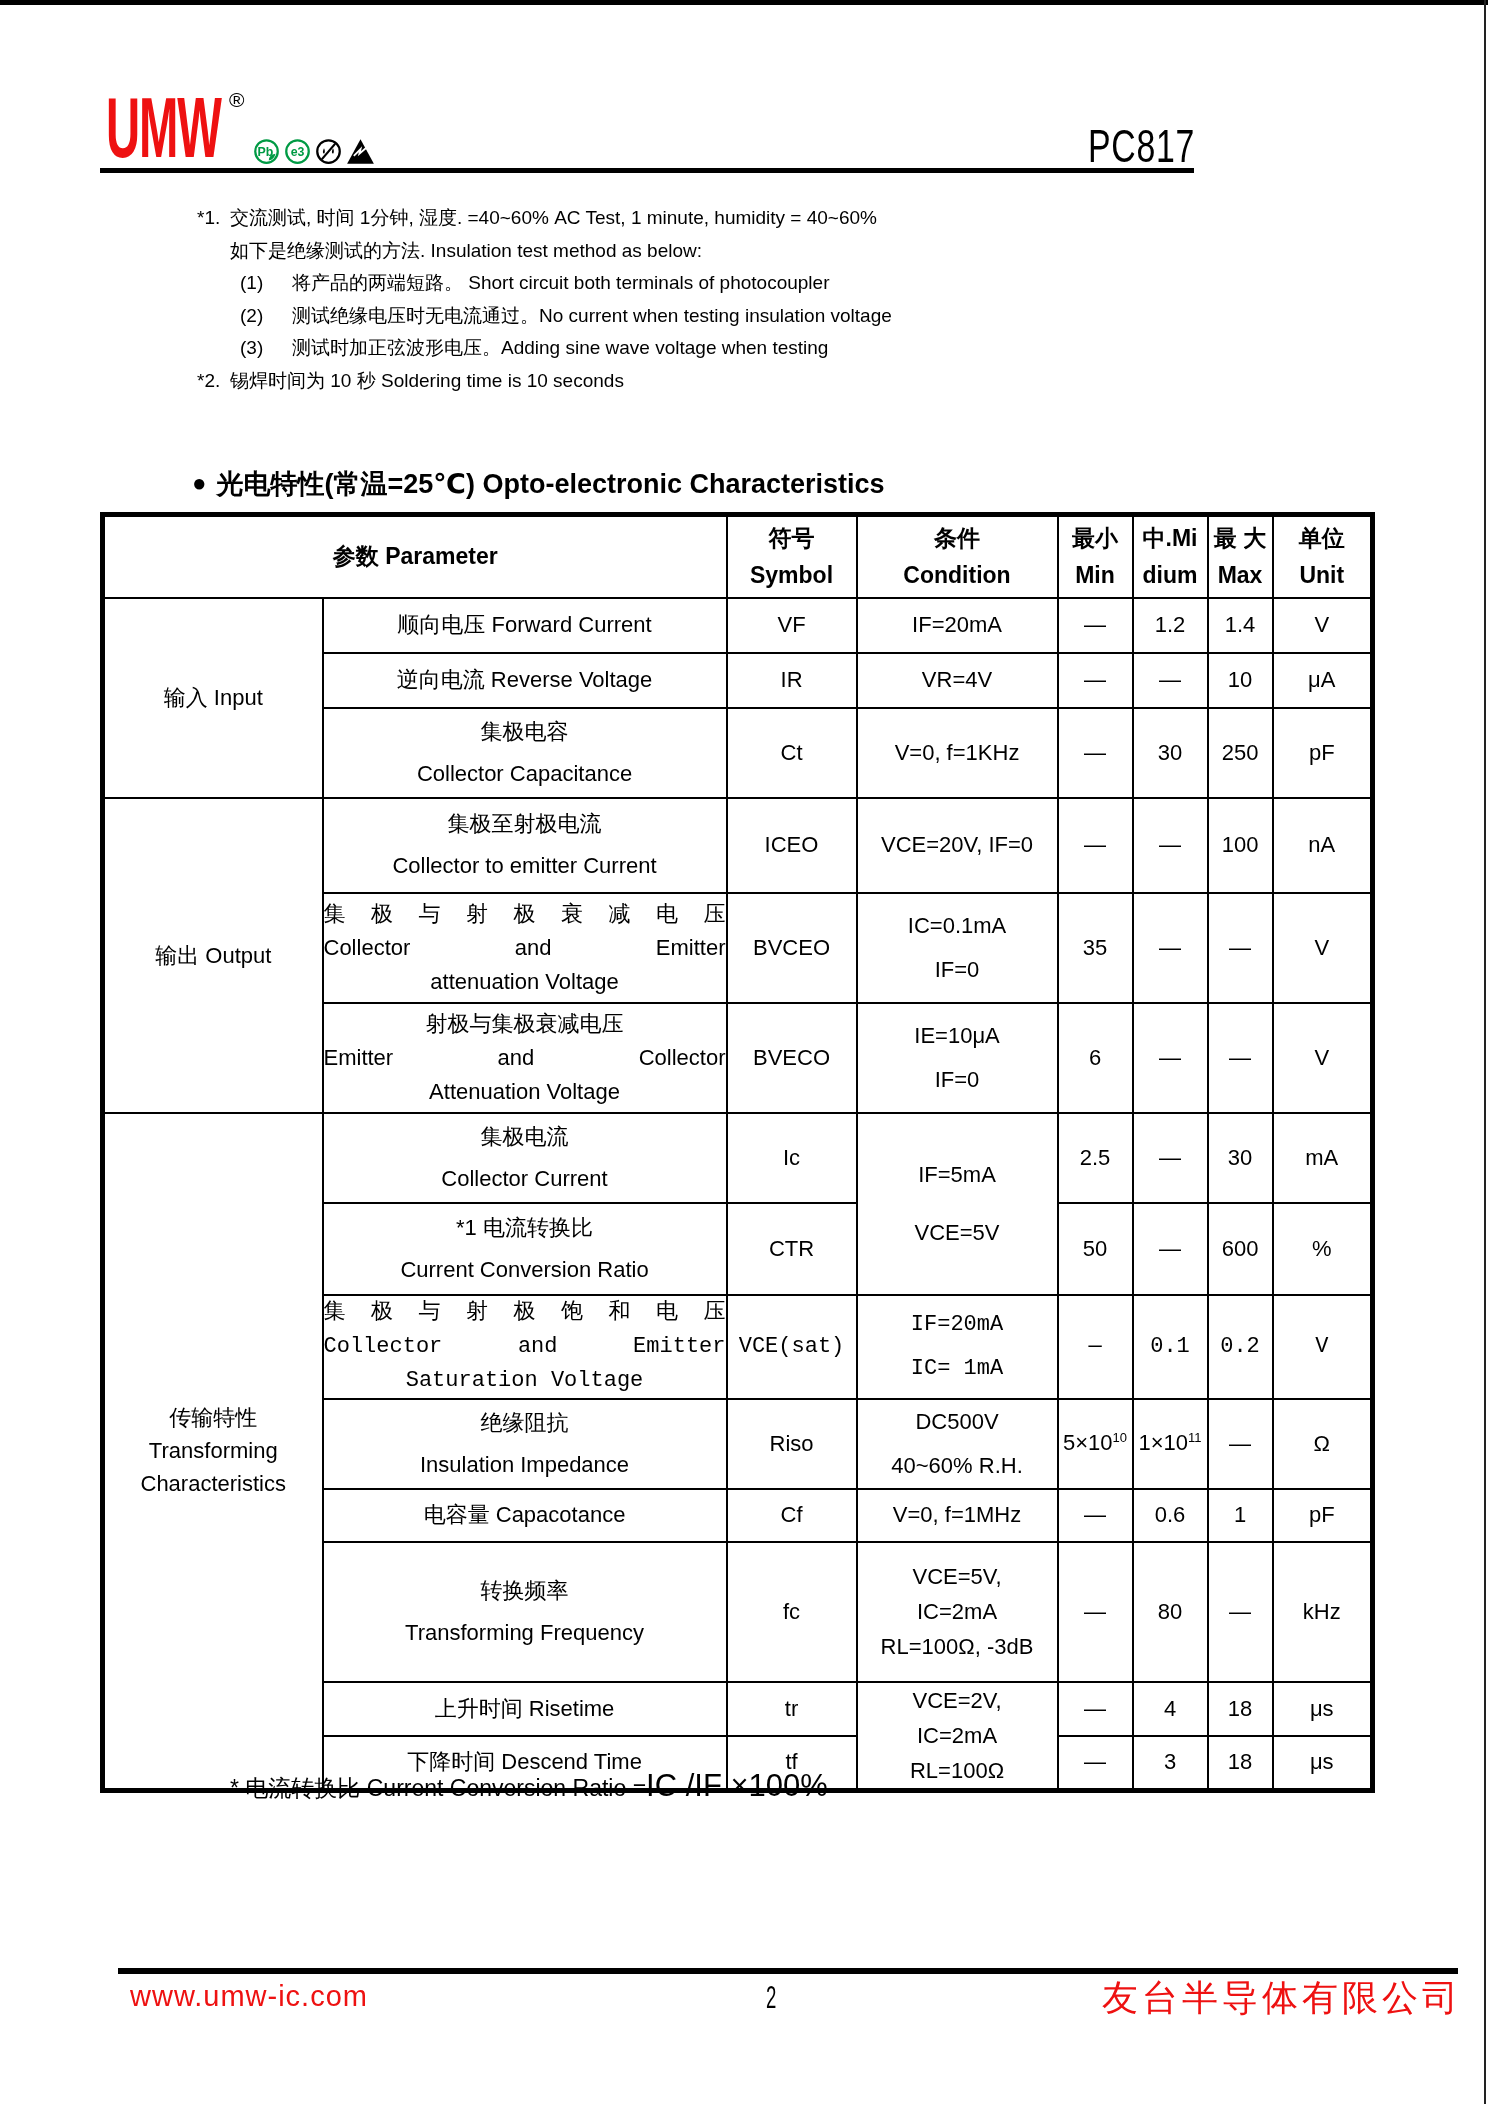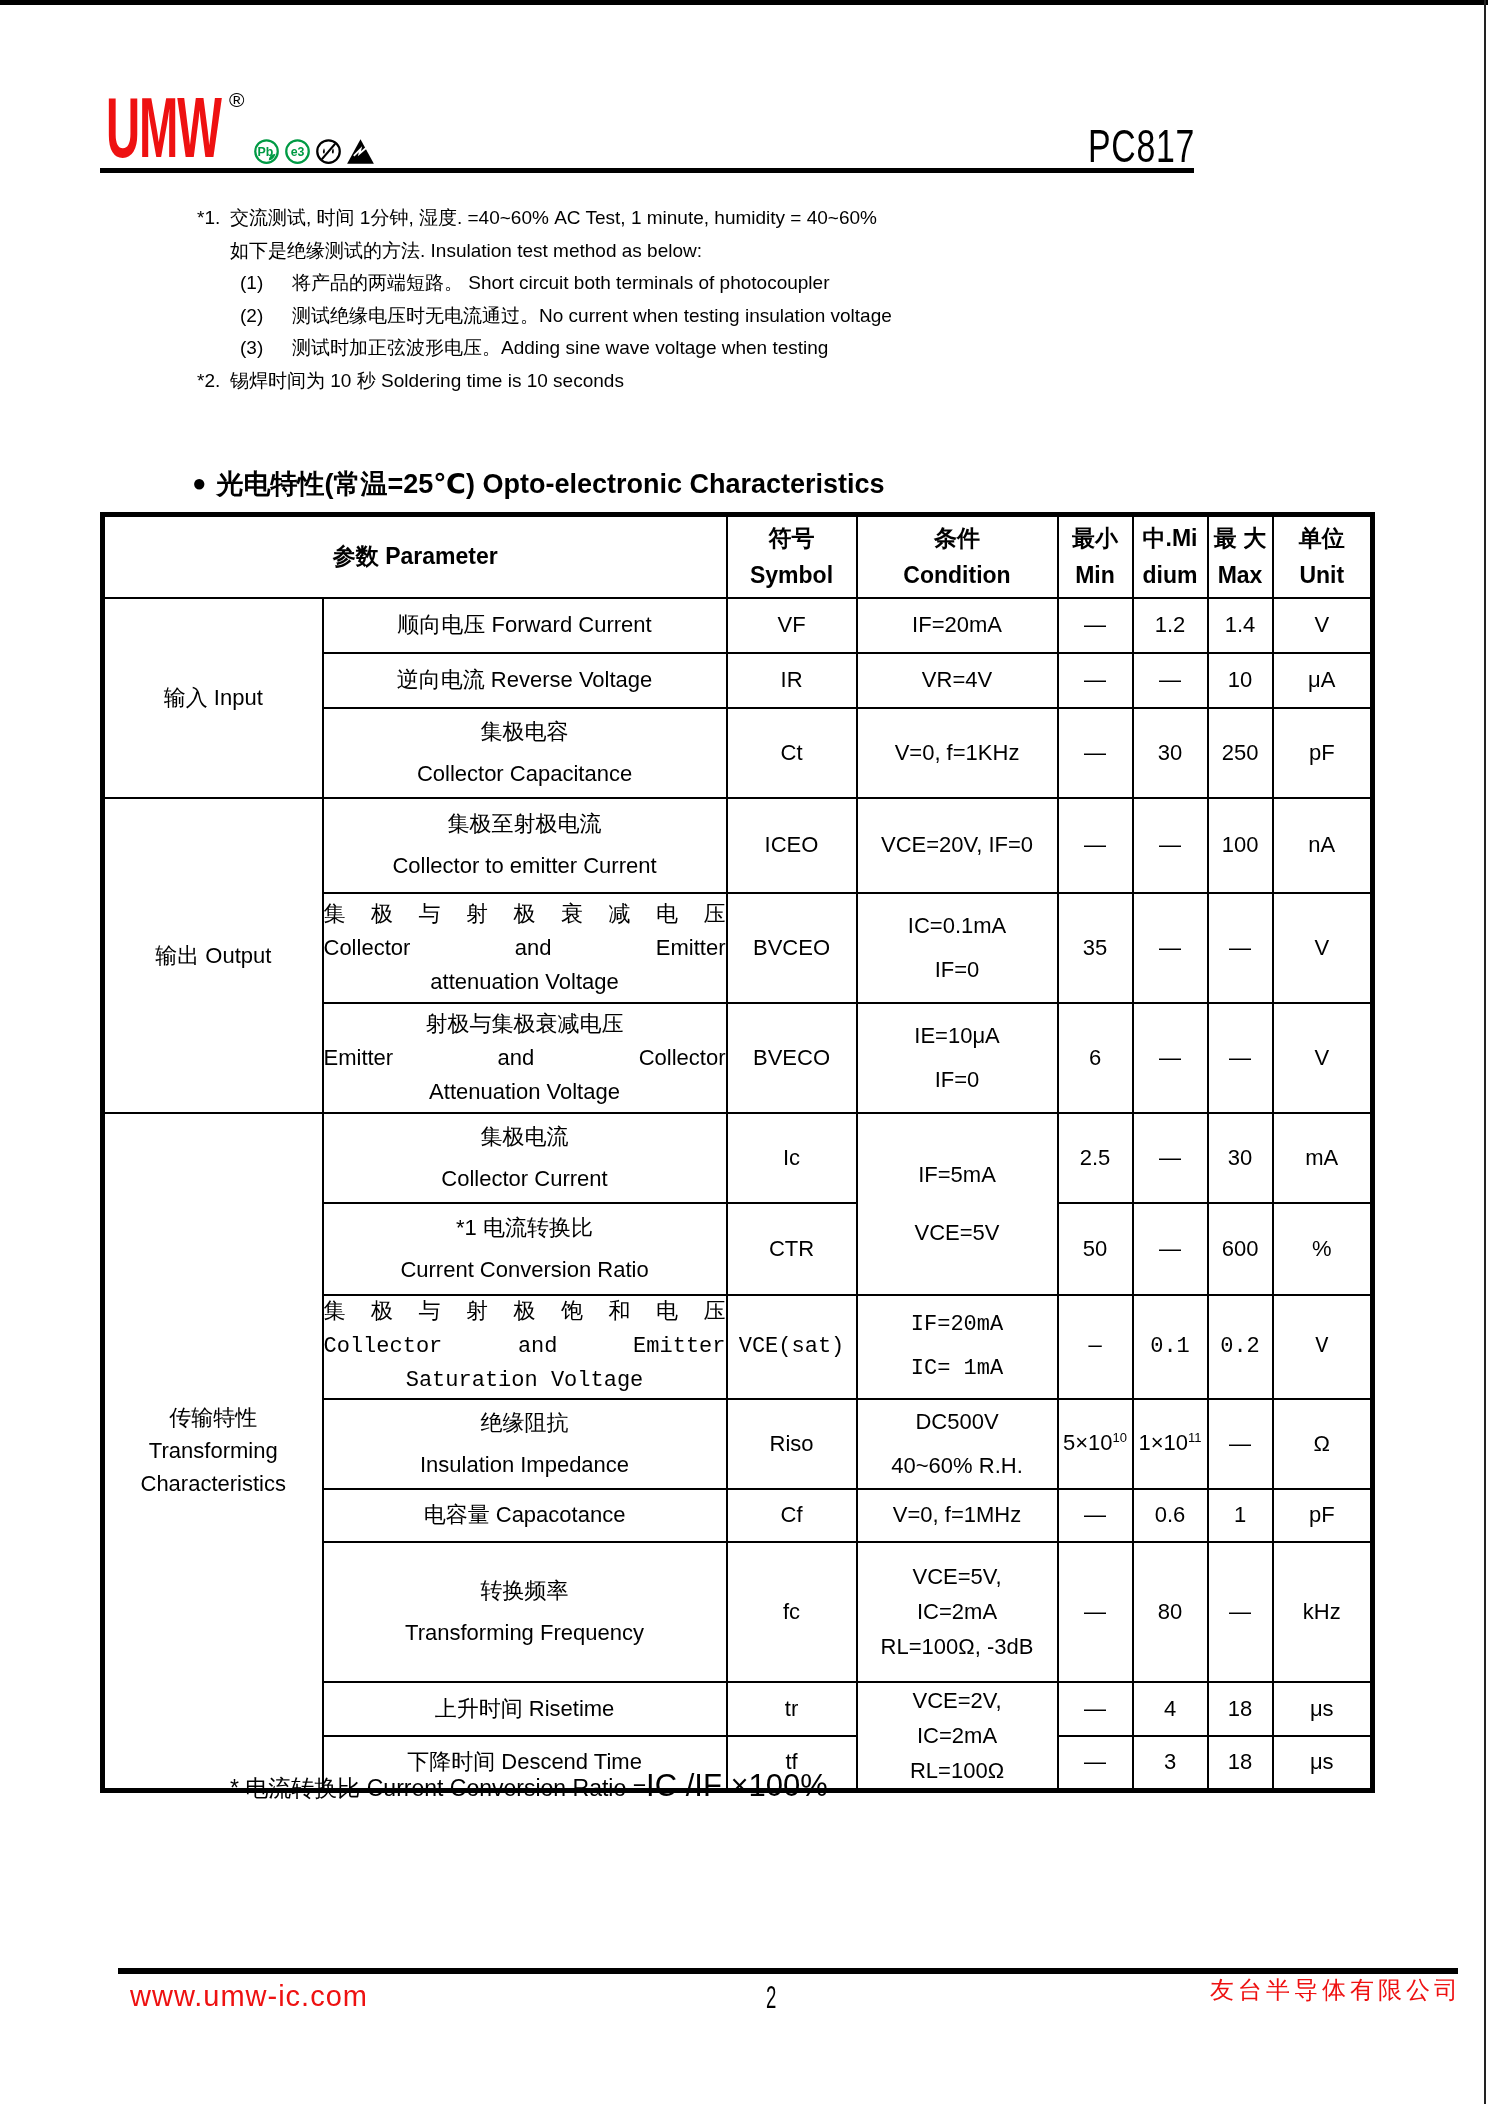"友台半导体有限公司" .footer-company { font-size: 24px -> 36px }
